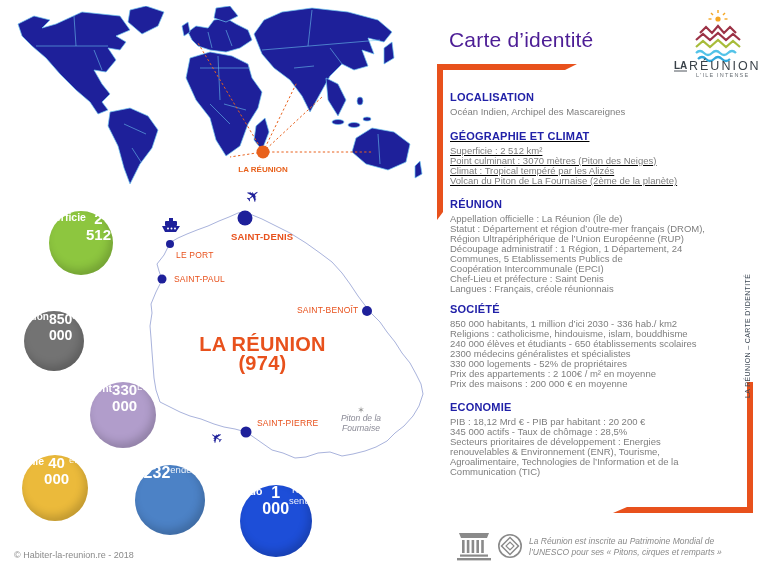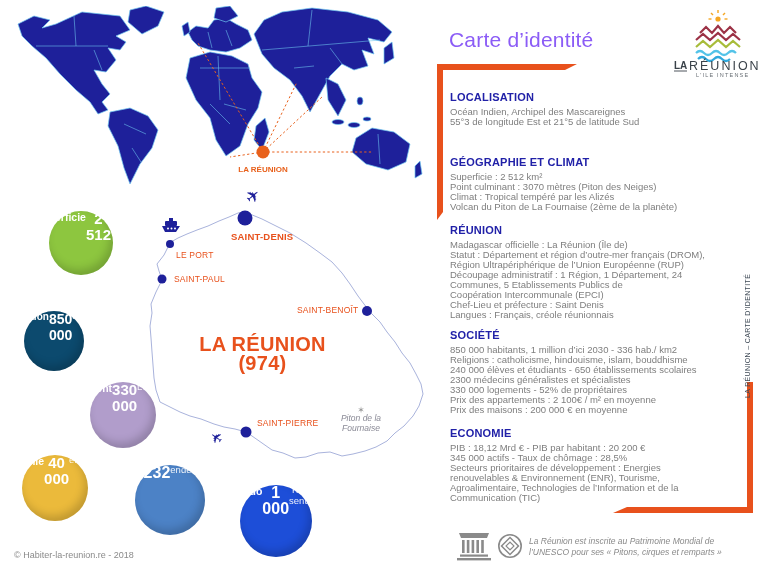"Carte d’identité" .panel-title { color: #8b5cf6 -> #4c1d95 }
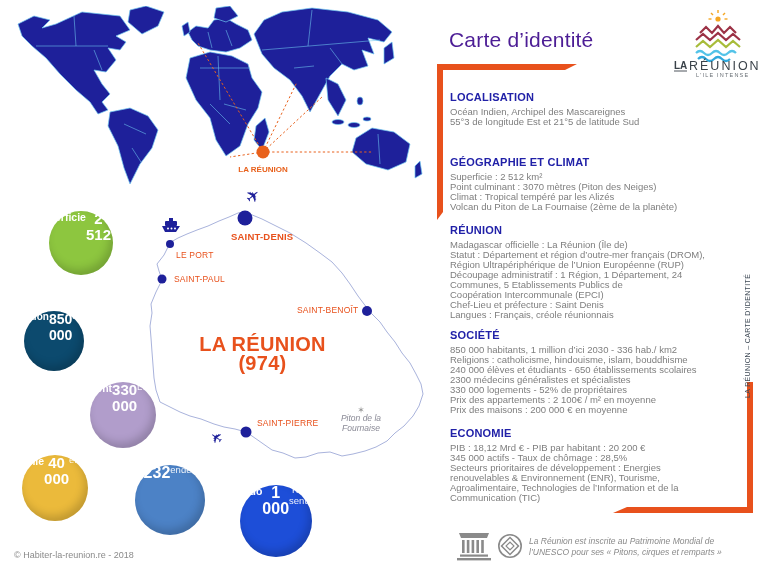"55°3 de longitude Est et" div.sec-line { html: <div>55°3 de longitude Est et 21°5 de latitude Sud</div> -> none }
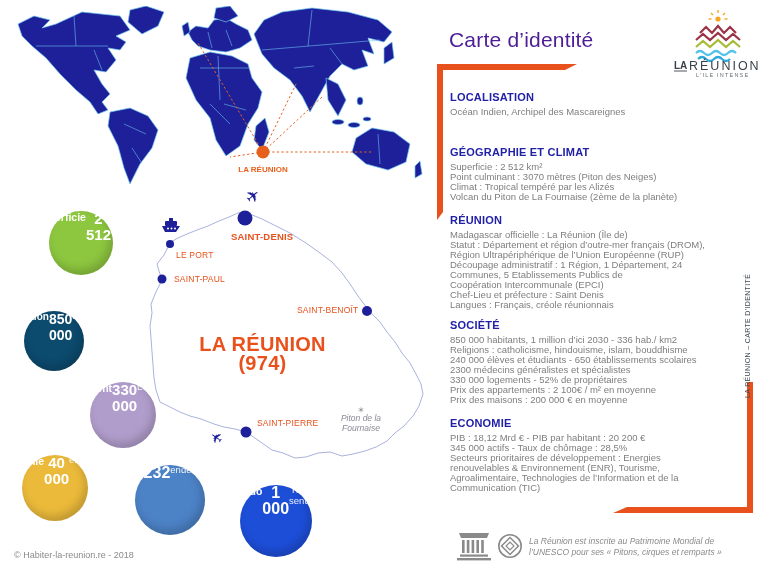"GÉOGRAPHIE ET CLIMAT" .mt13 { margin-top: 29px -> 13px; text-decoration: none -> underline }
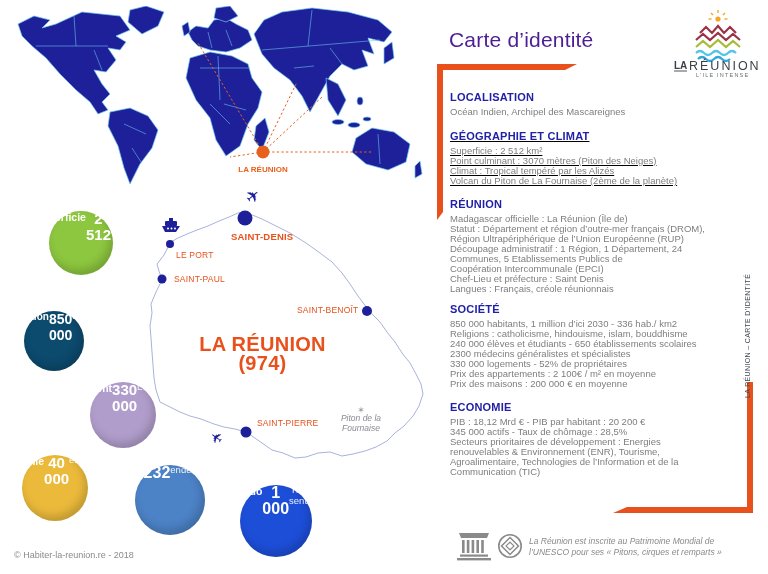"Madagascar officielle : La Réunion" div.sec-line { text: Madagascar -> Appellation }
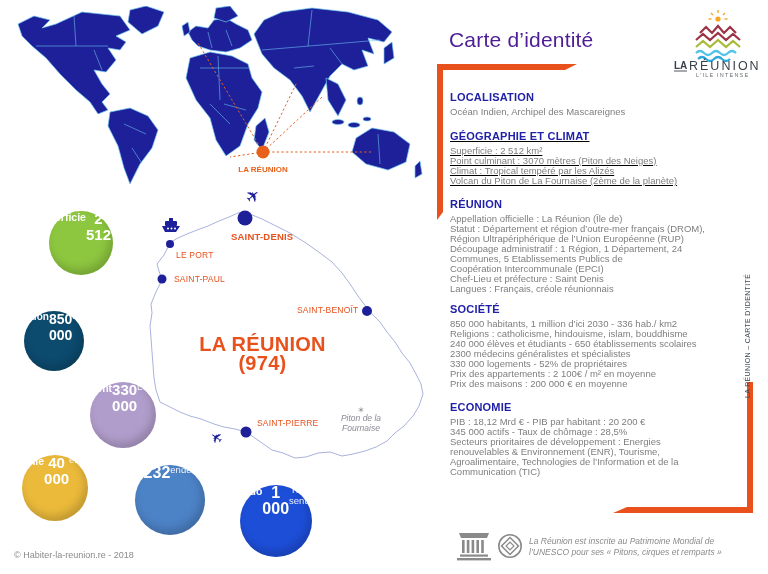"Population" .c-red { background: #0c4a6e -> #737373 }
